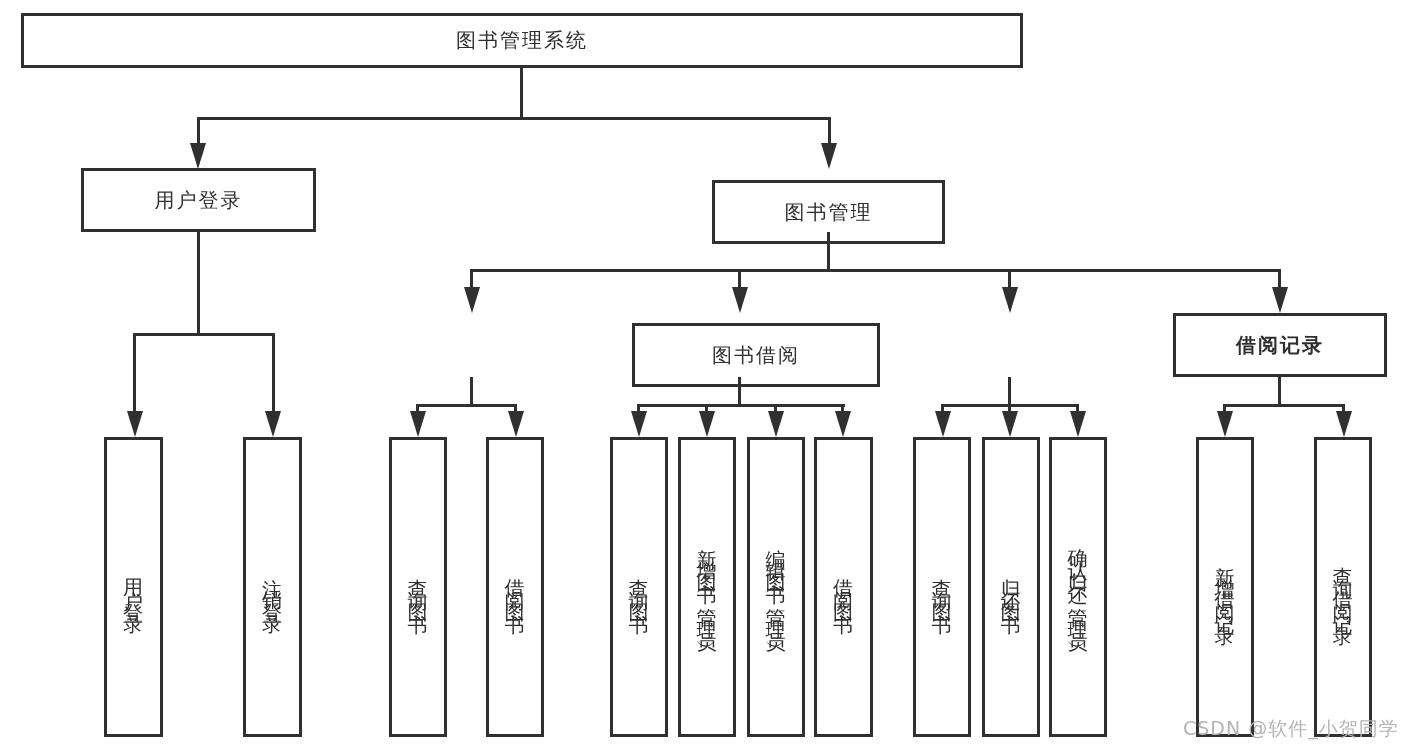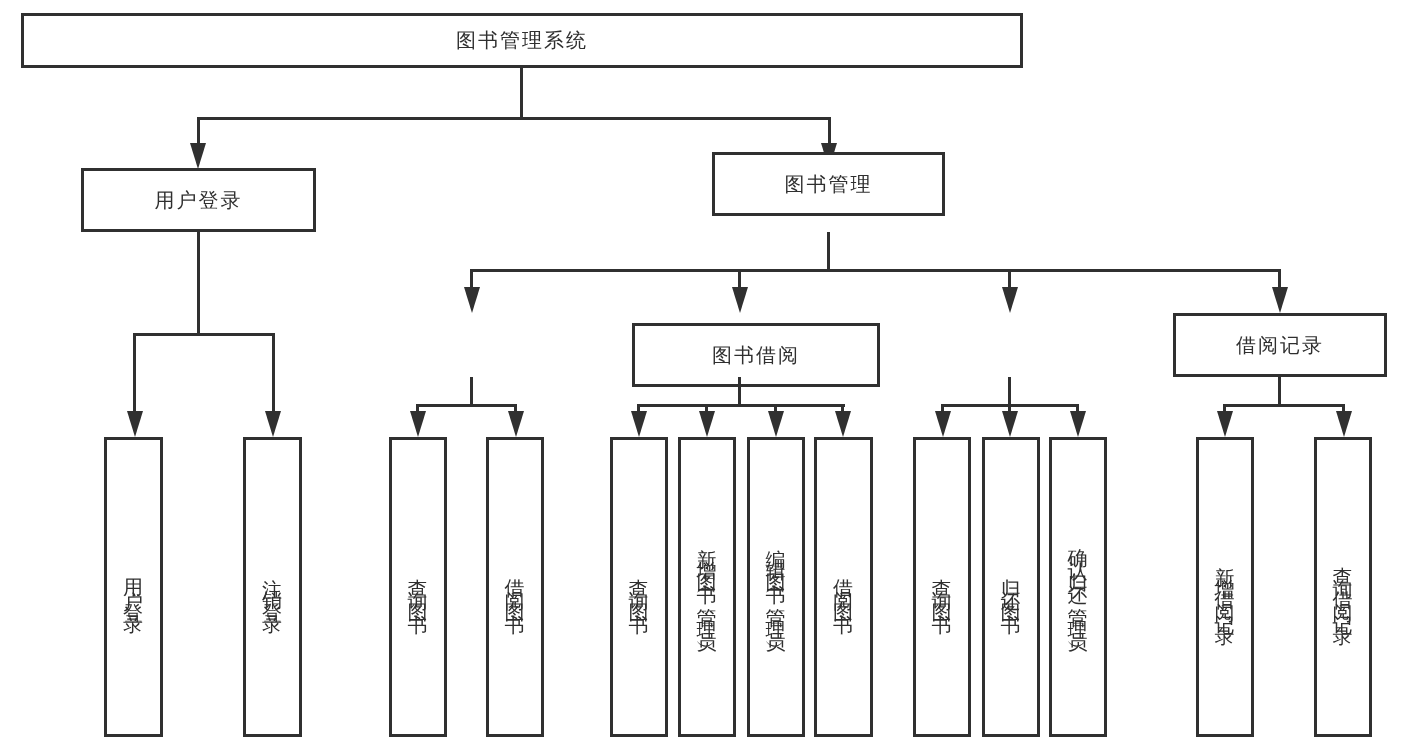"图书管理" div.node { top: 152px -> 180px }
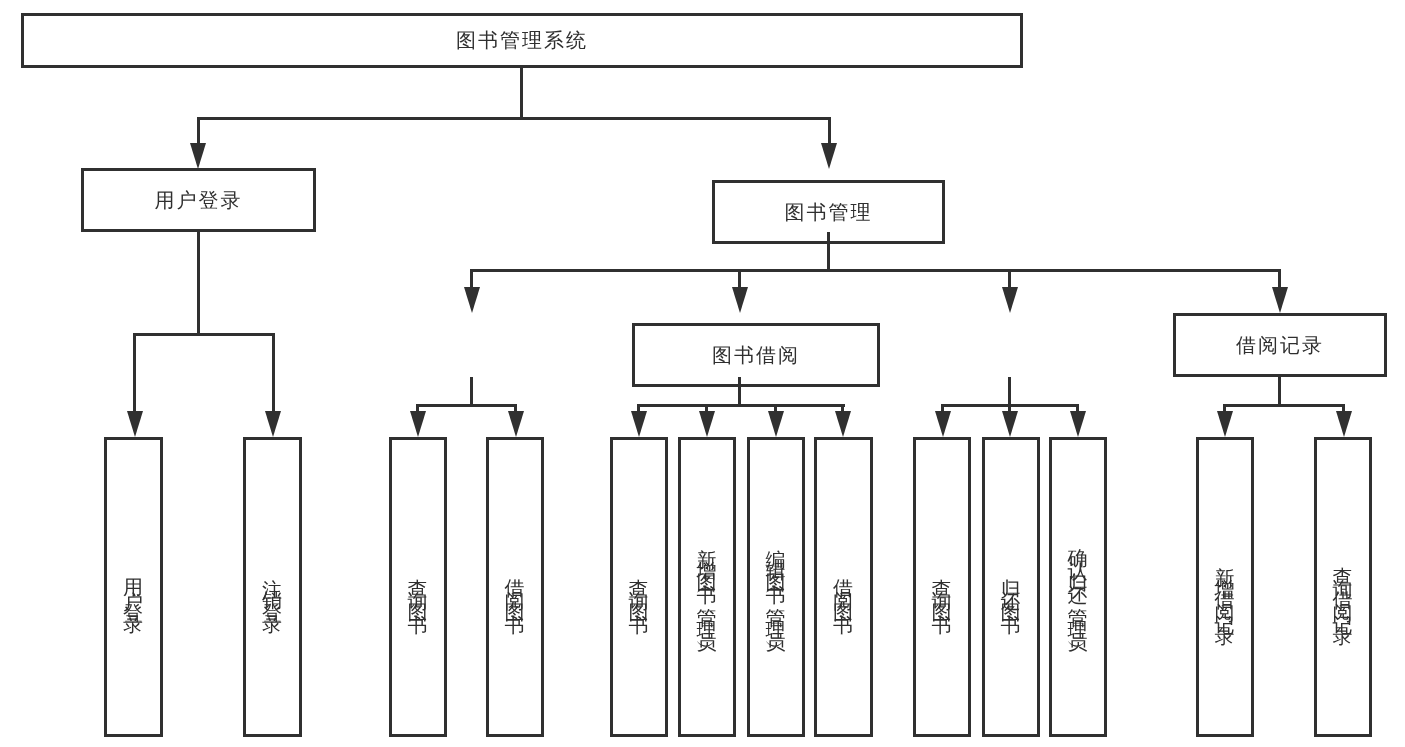"借阅记录" div.node { font-weight: none -> bold }
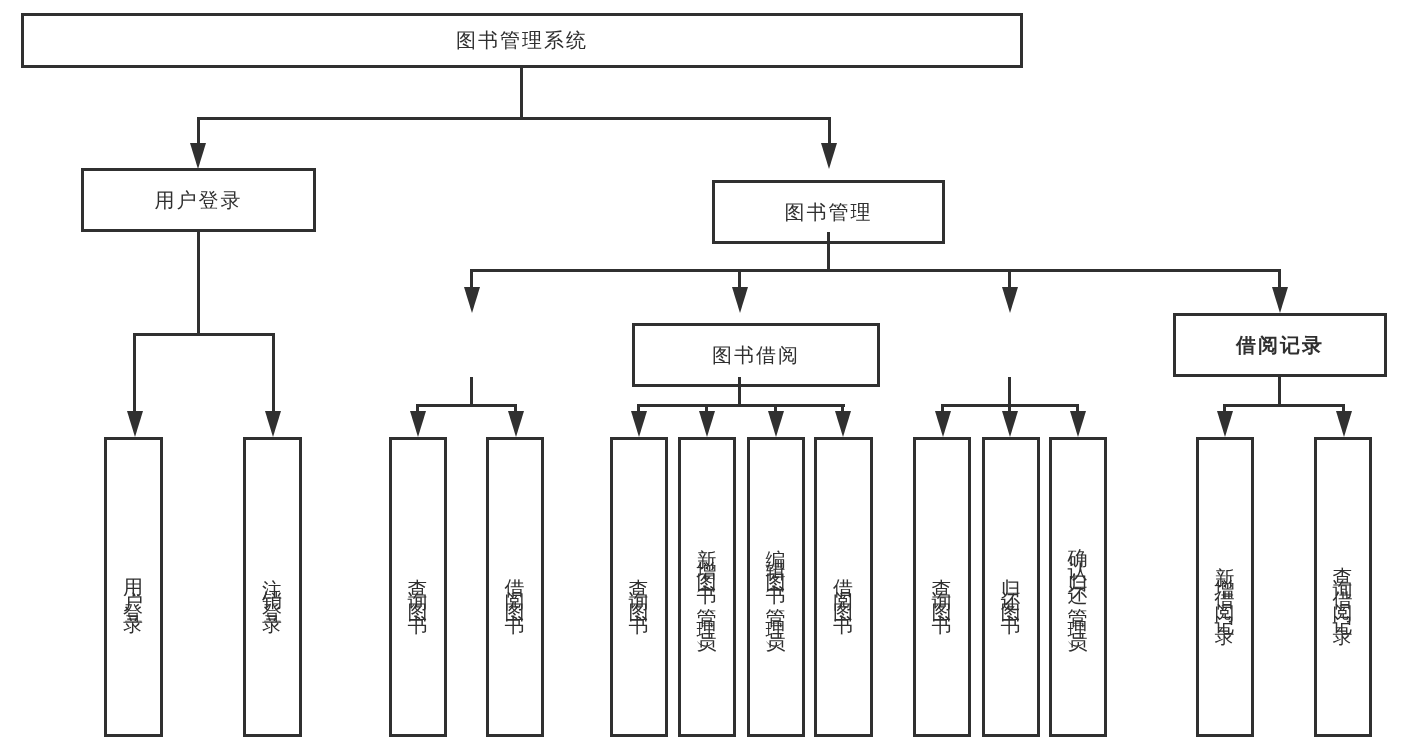"CSDN @软件_小贺同学" div.watermark { html: none -> <div>CSDN @软件_小贺同学</div> }
